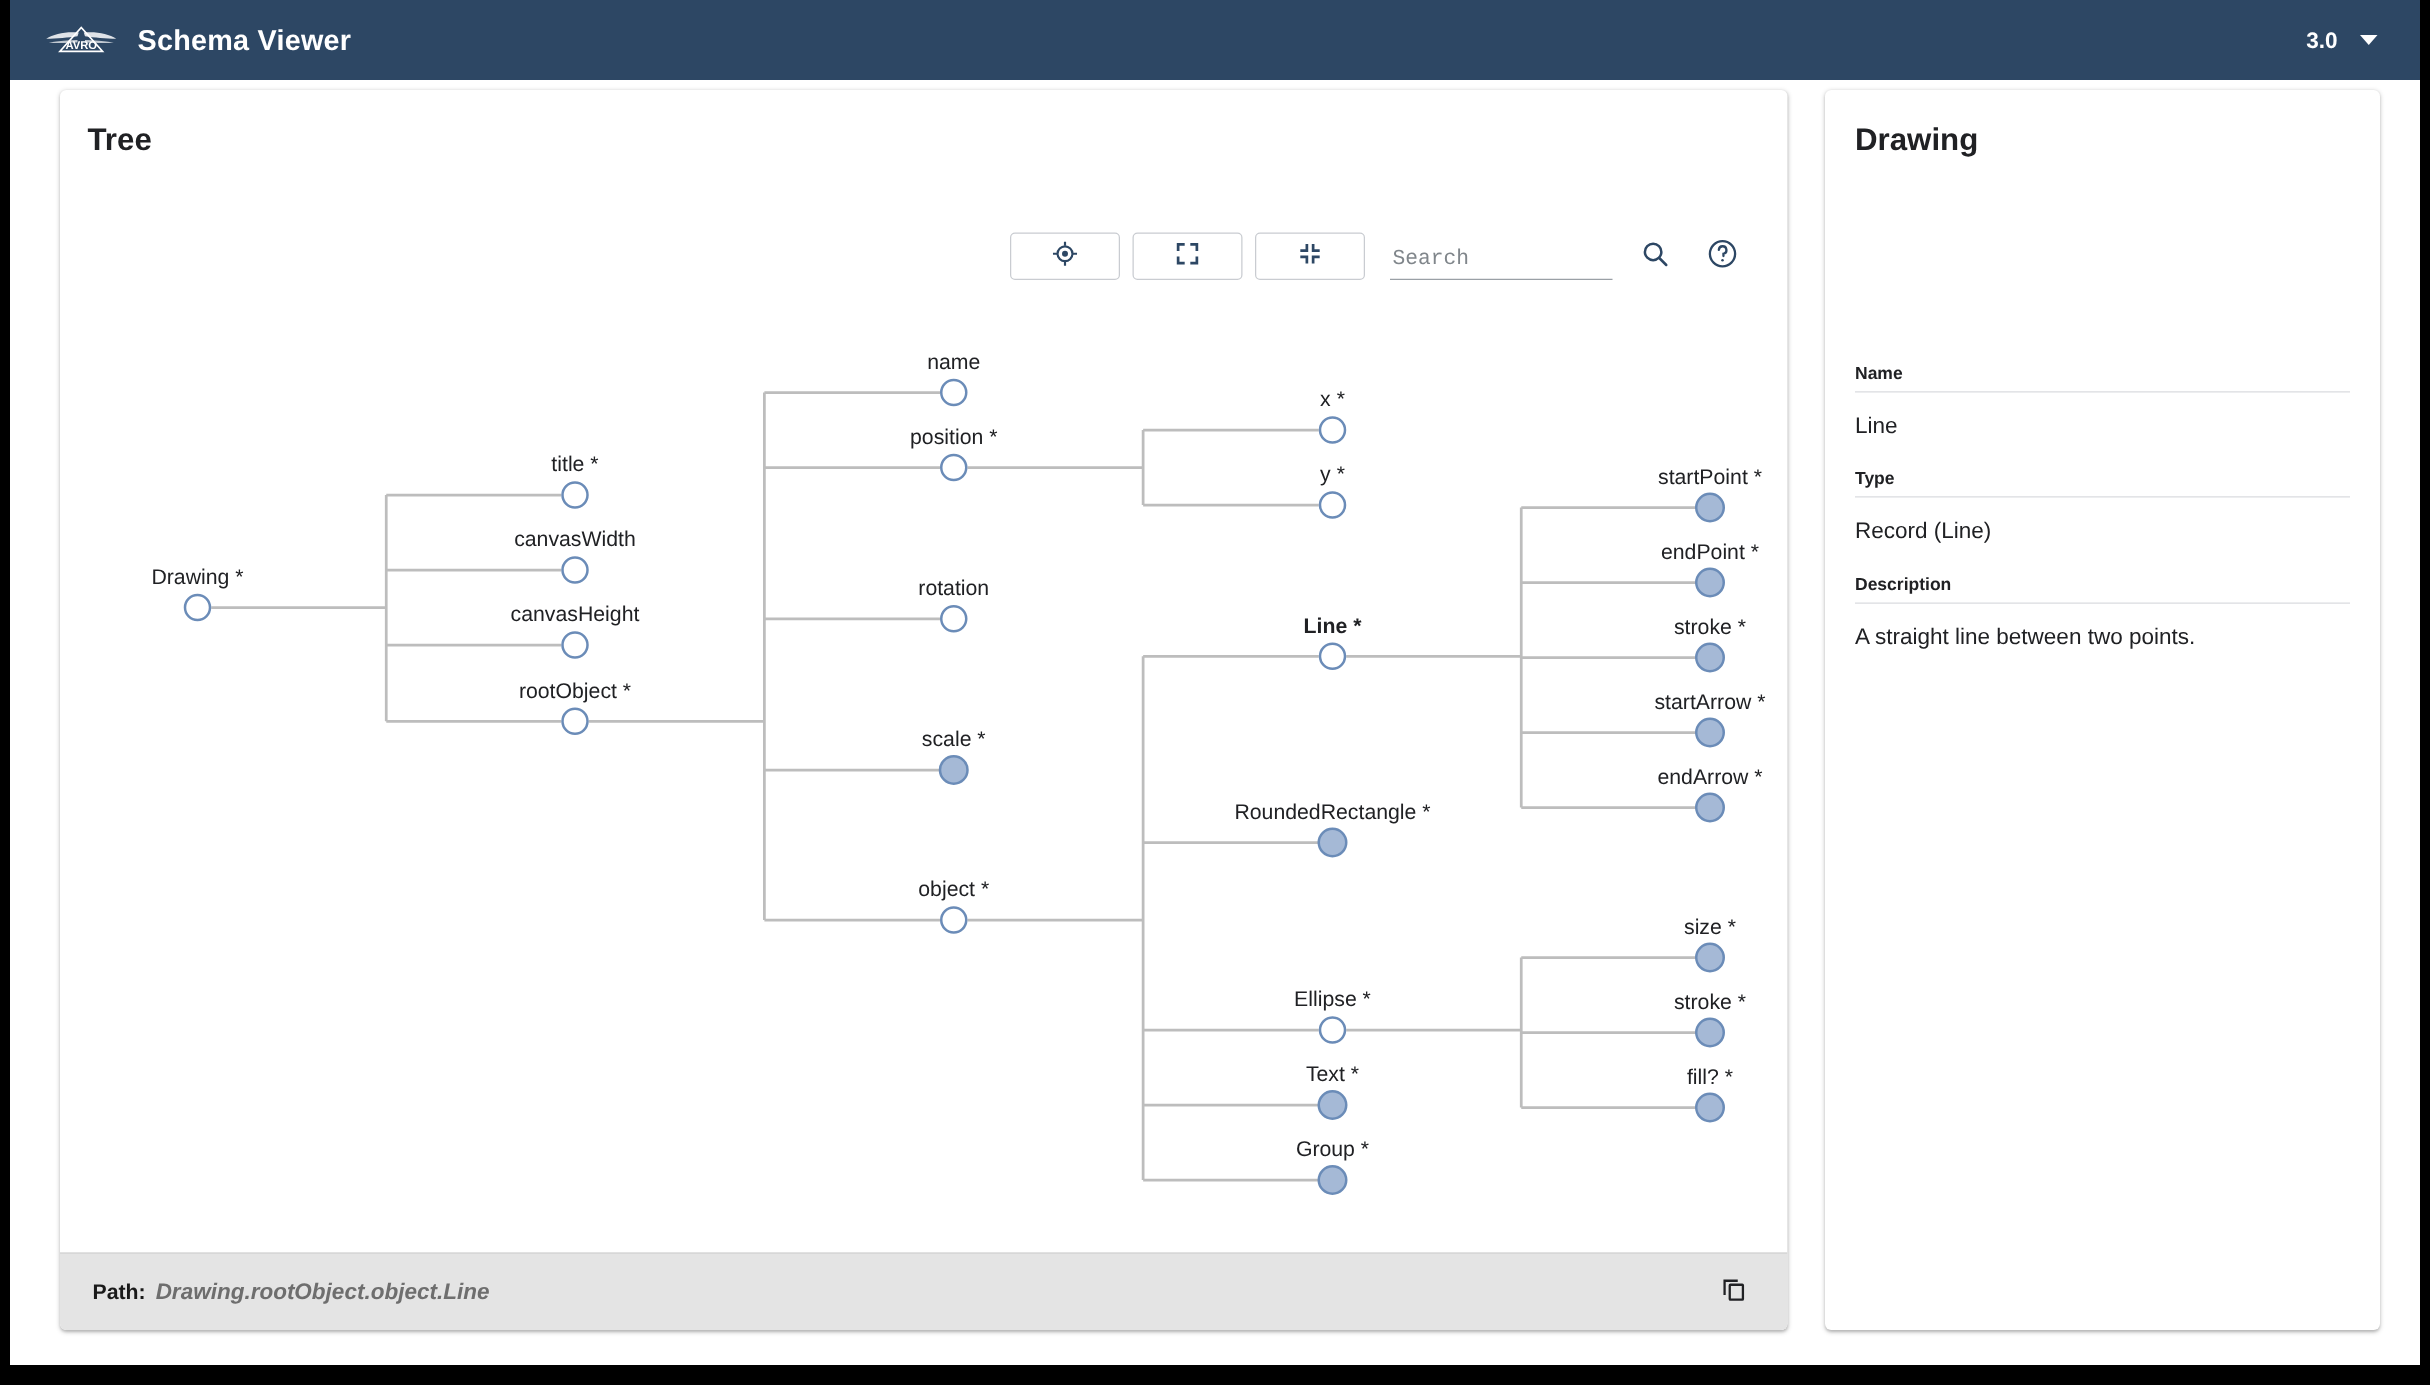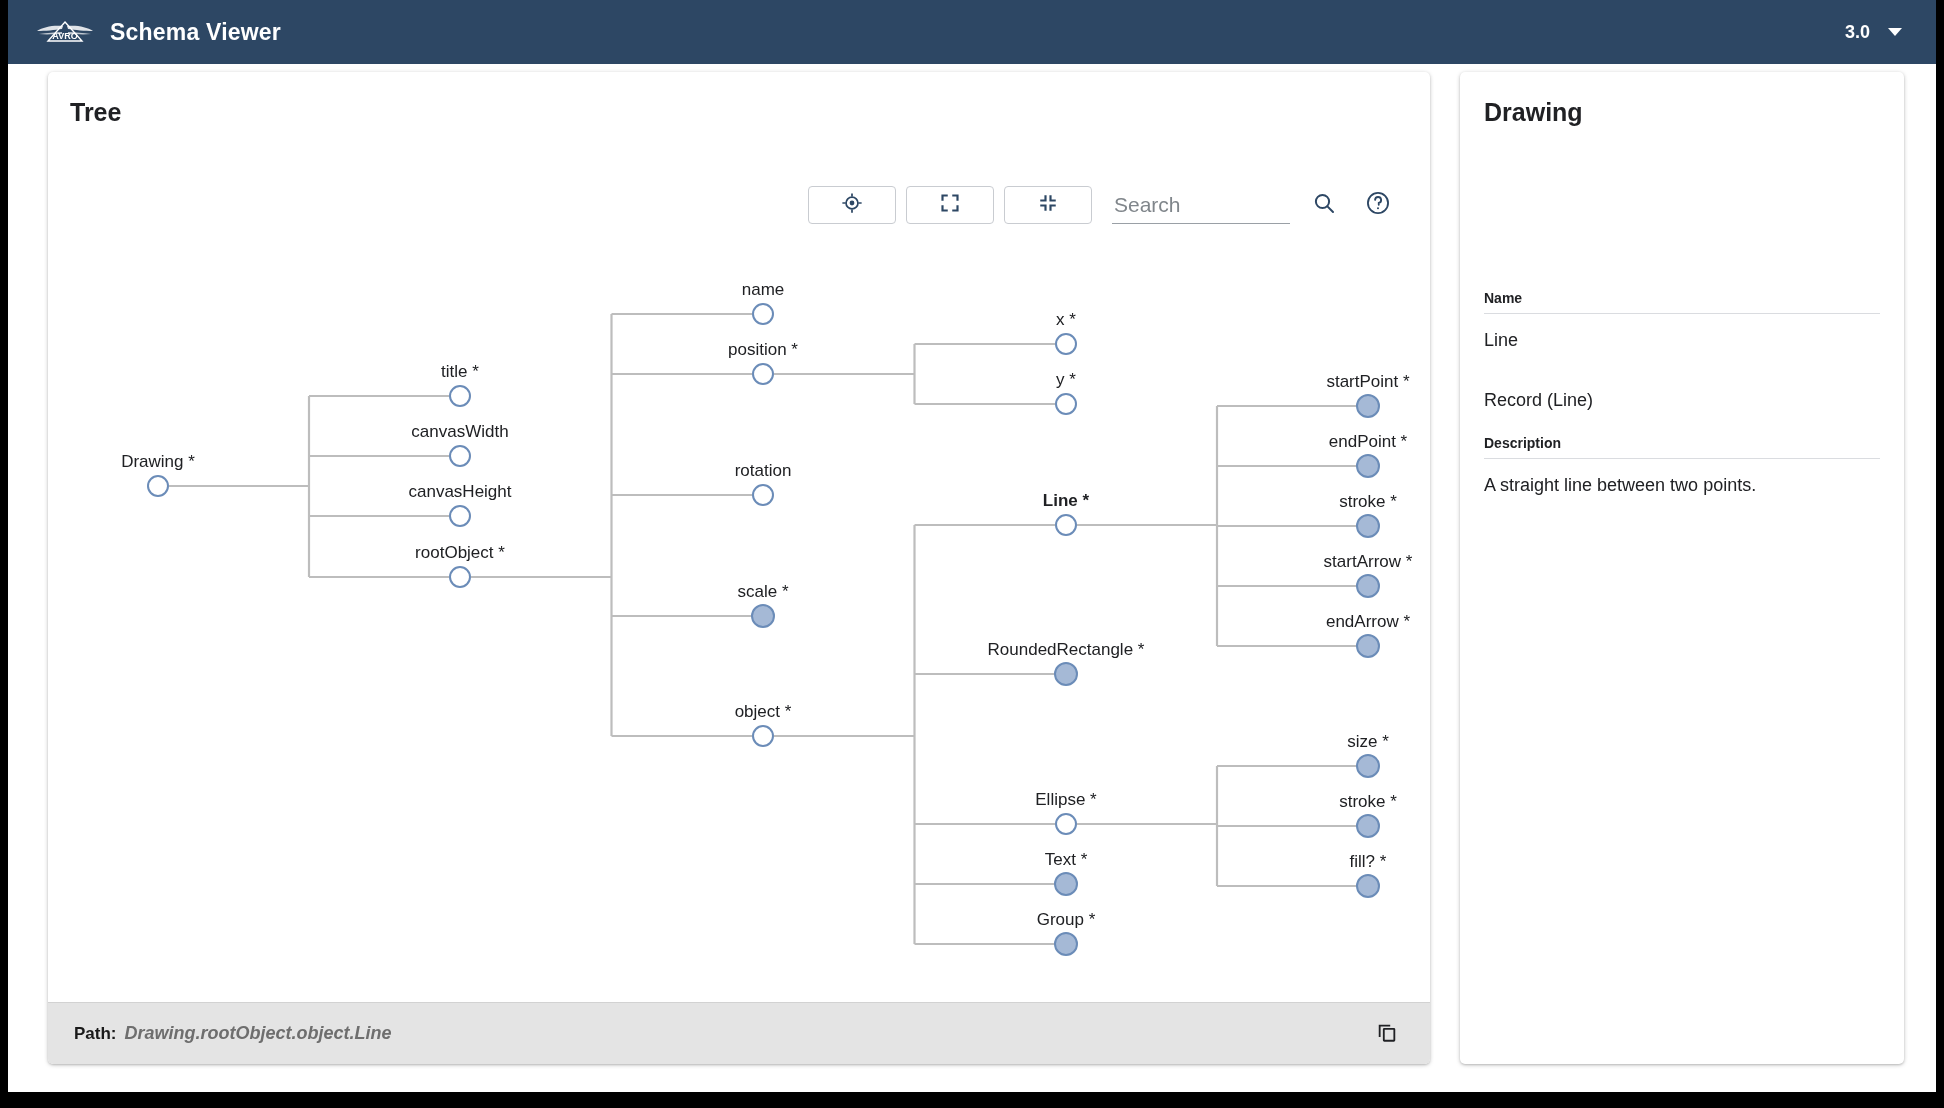"Search" .search-input { font-family: Liberation Sans, sans-serif -> Liberation Mono, monospace; font-size: 21px -> 17px }
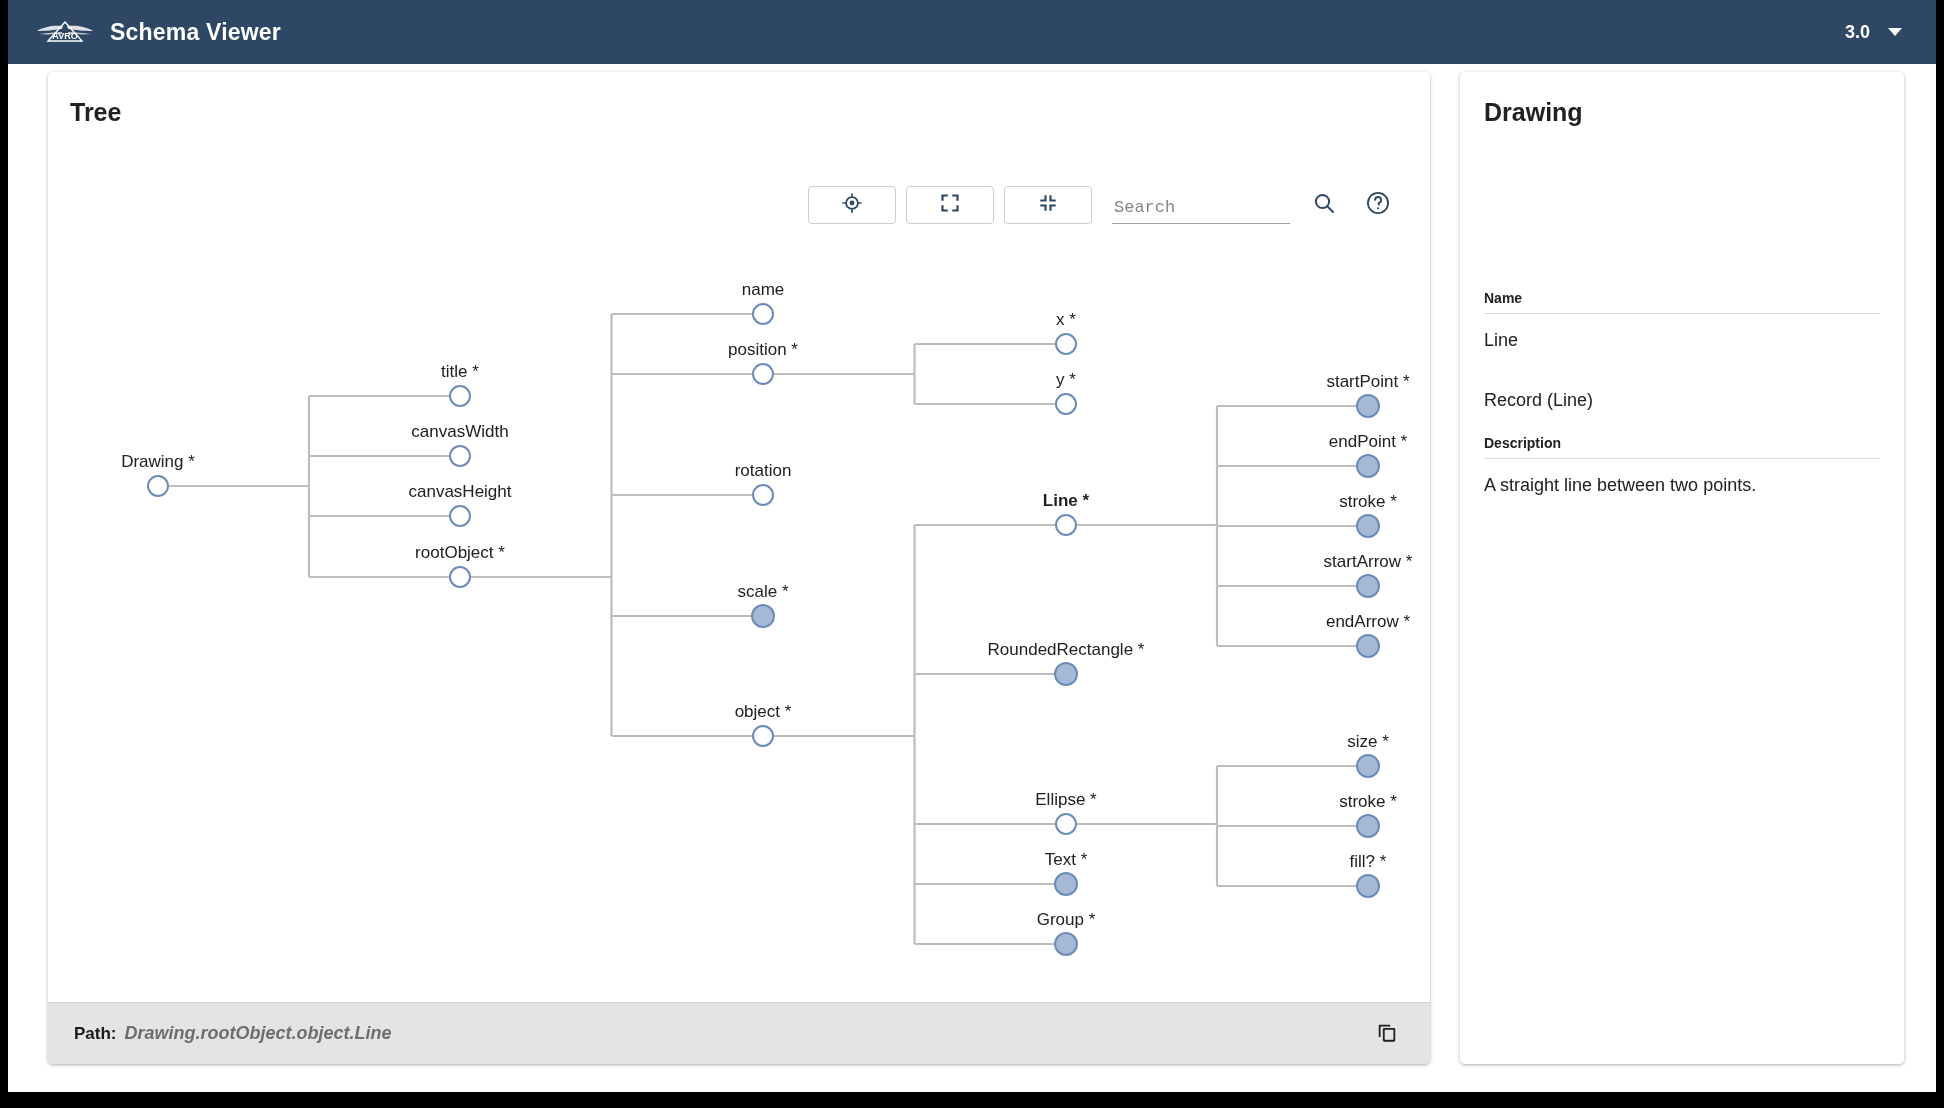"Type" div.field-label { html: none -> <div>Type</div> }
